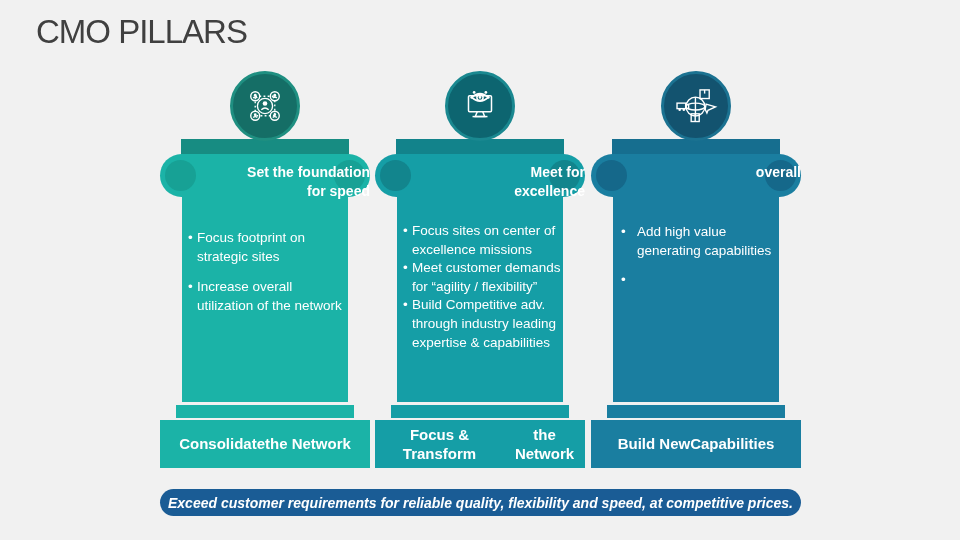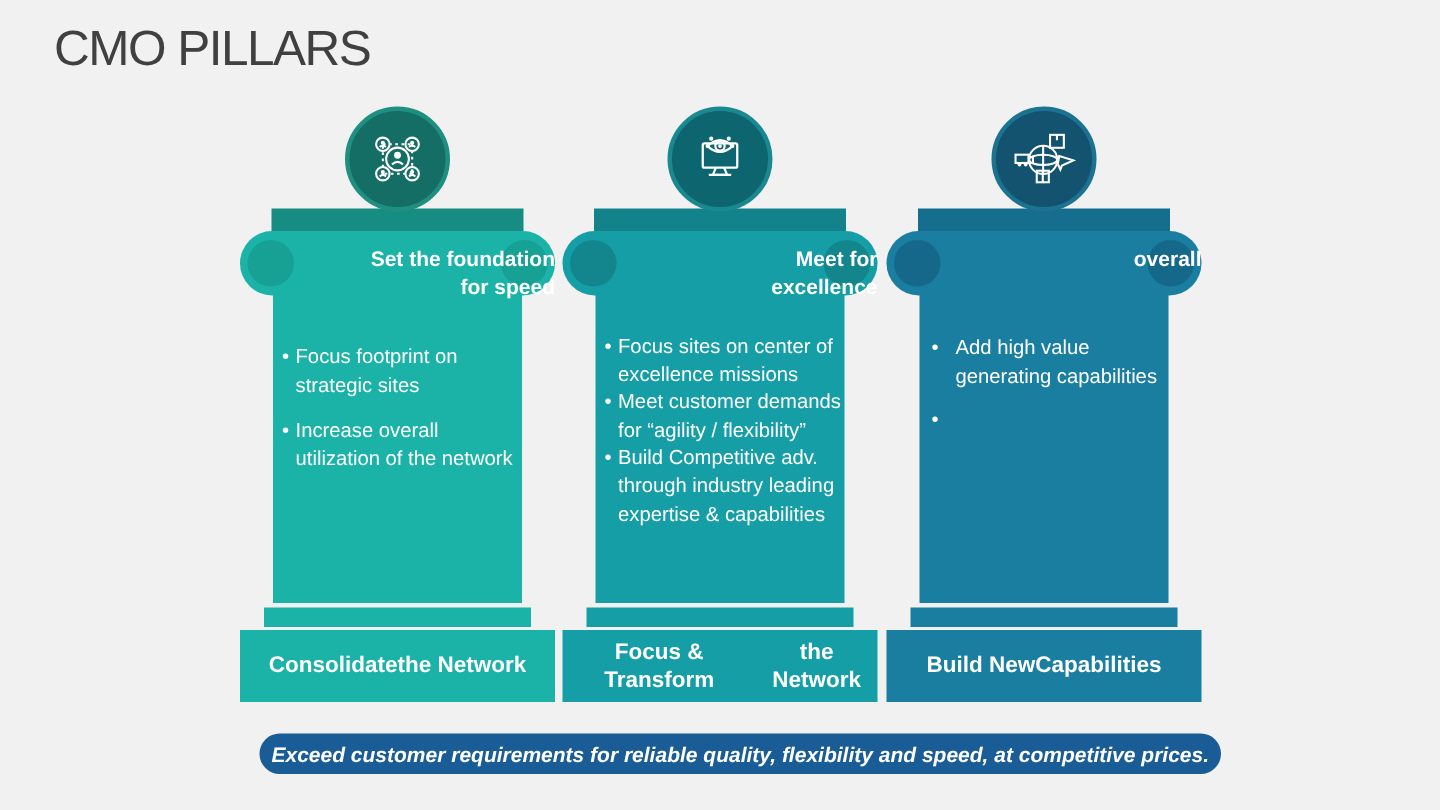"Exceed customer requirements for" .banner { margin-left: 13px -> none }
